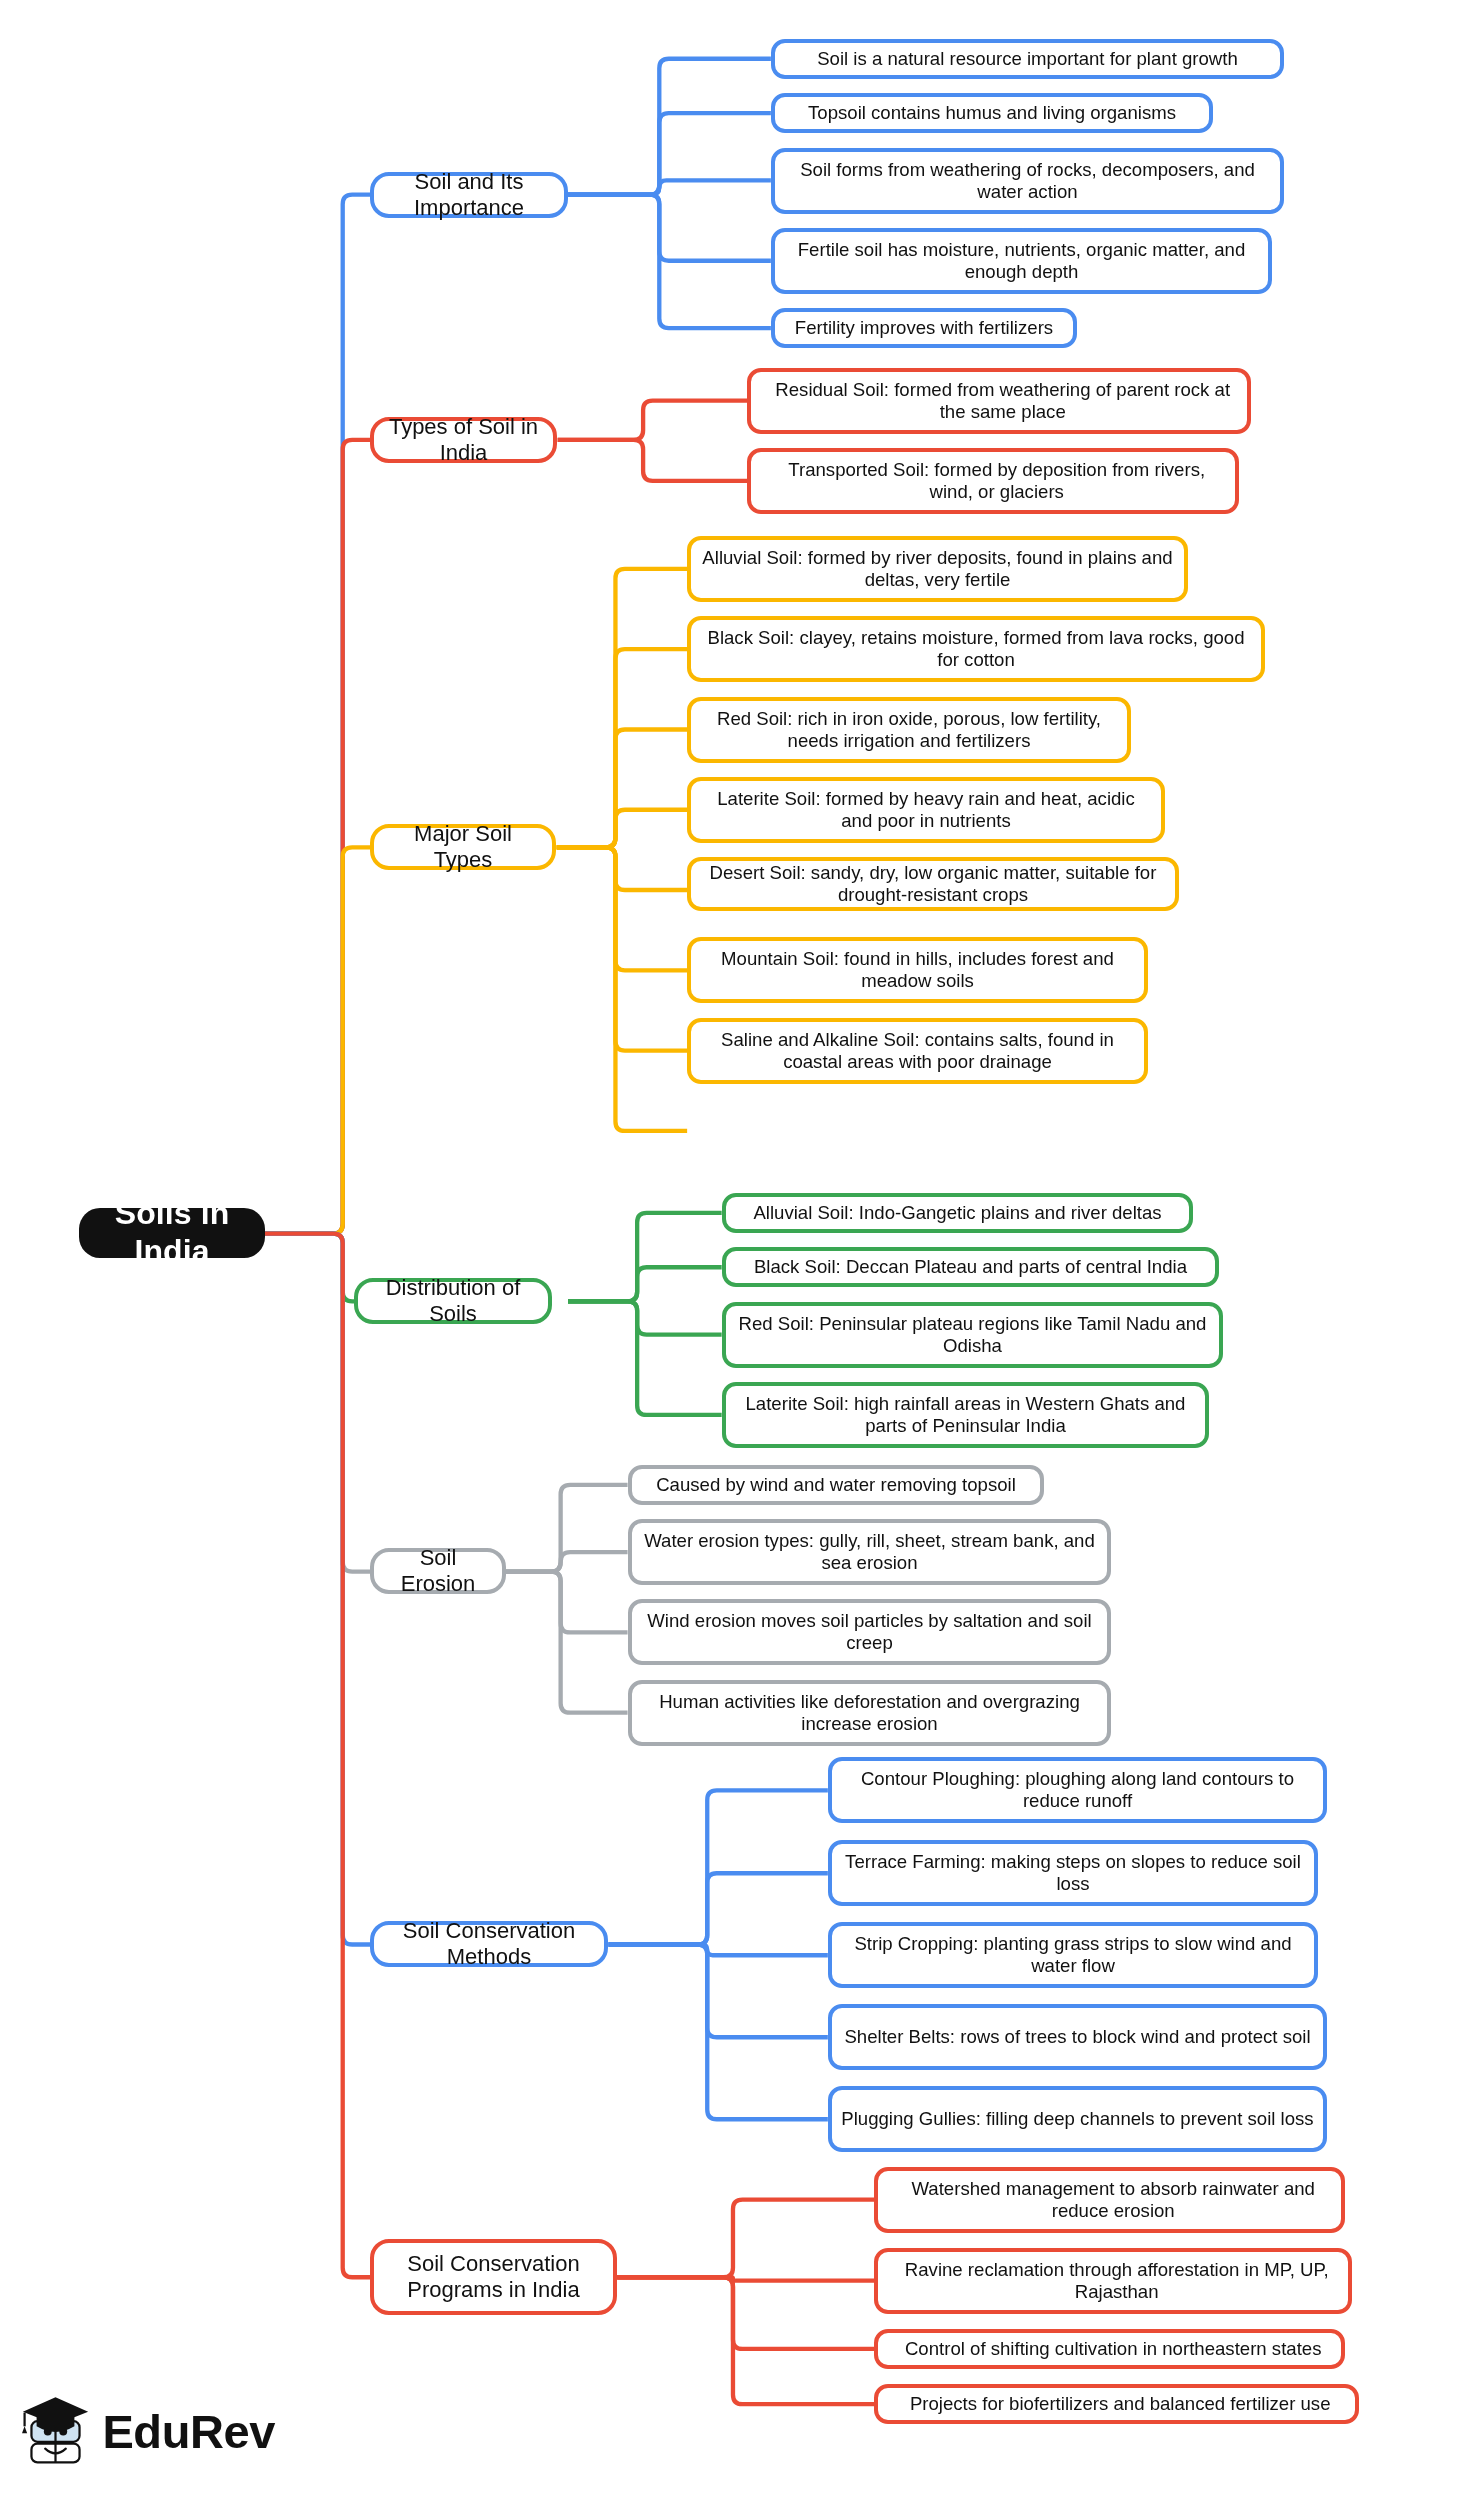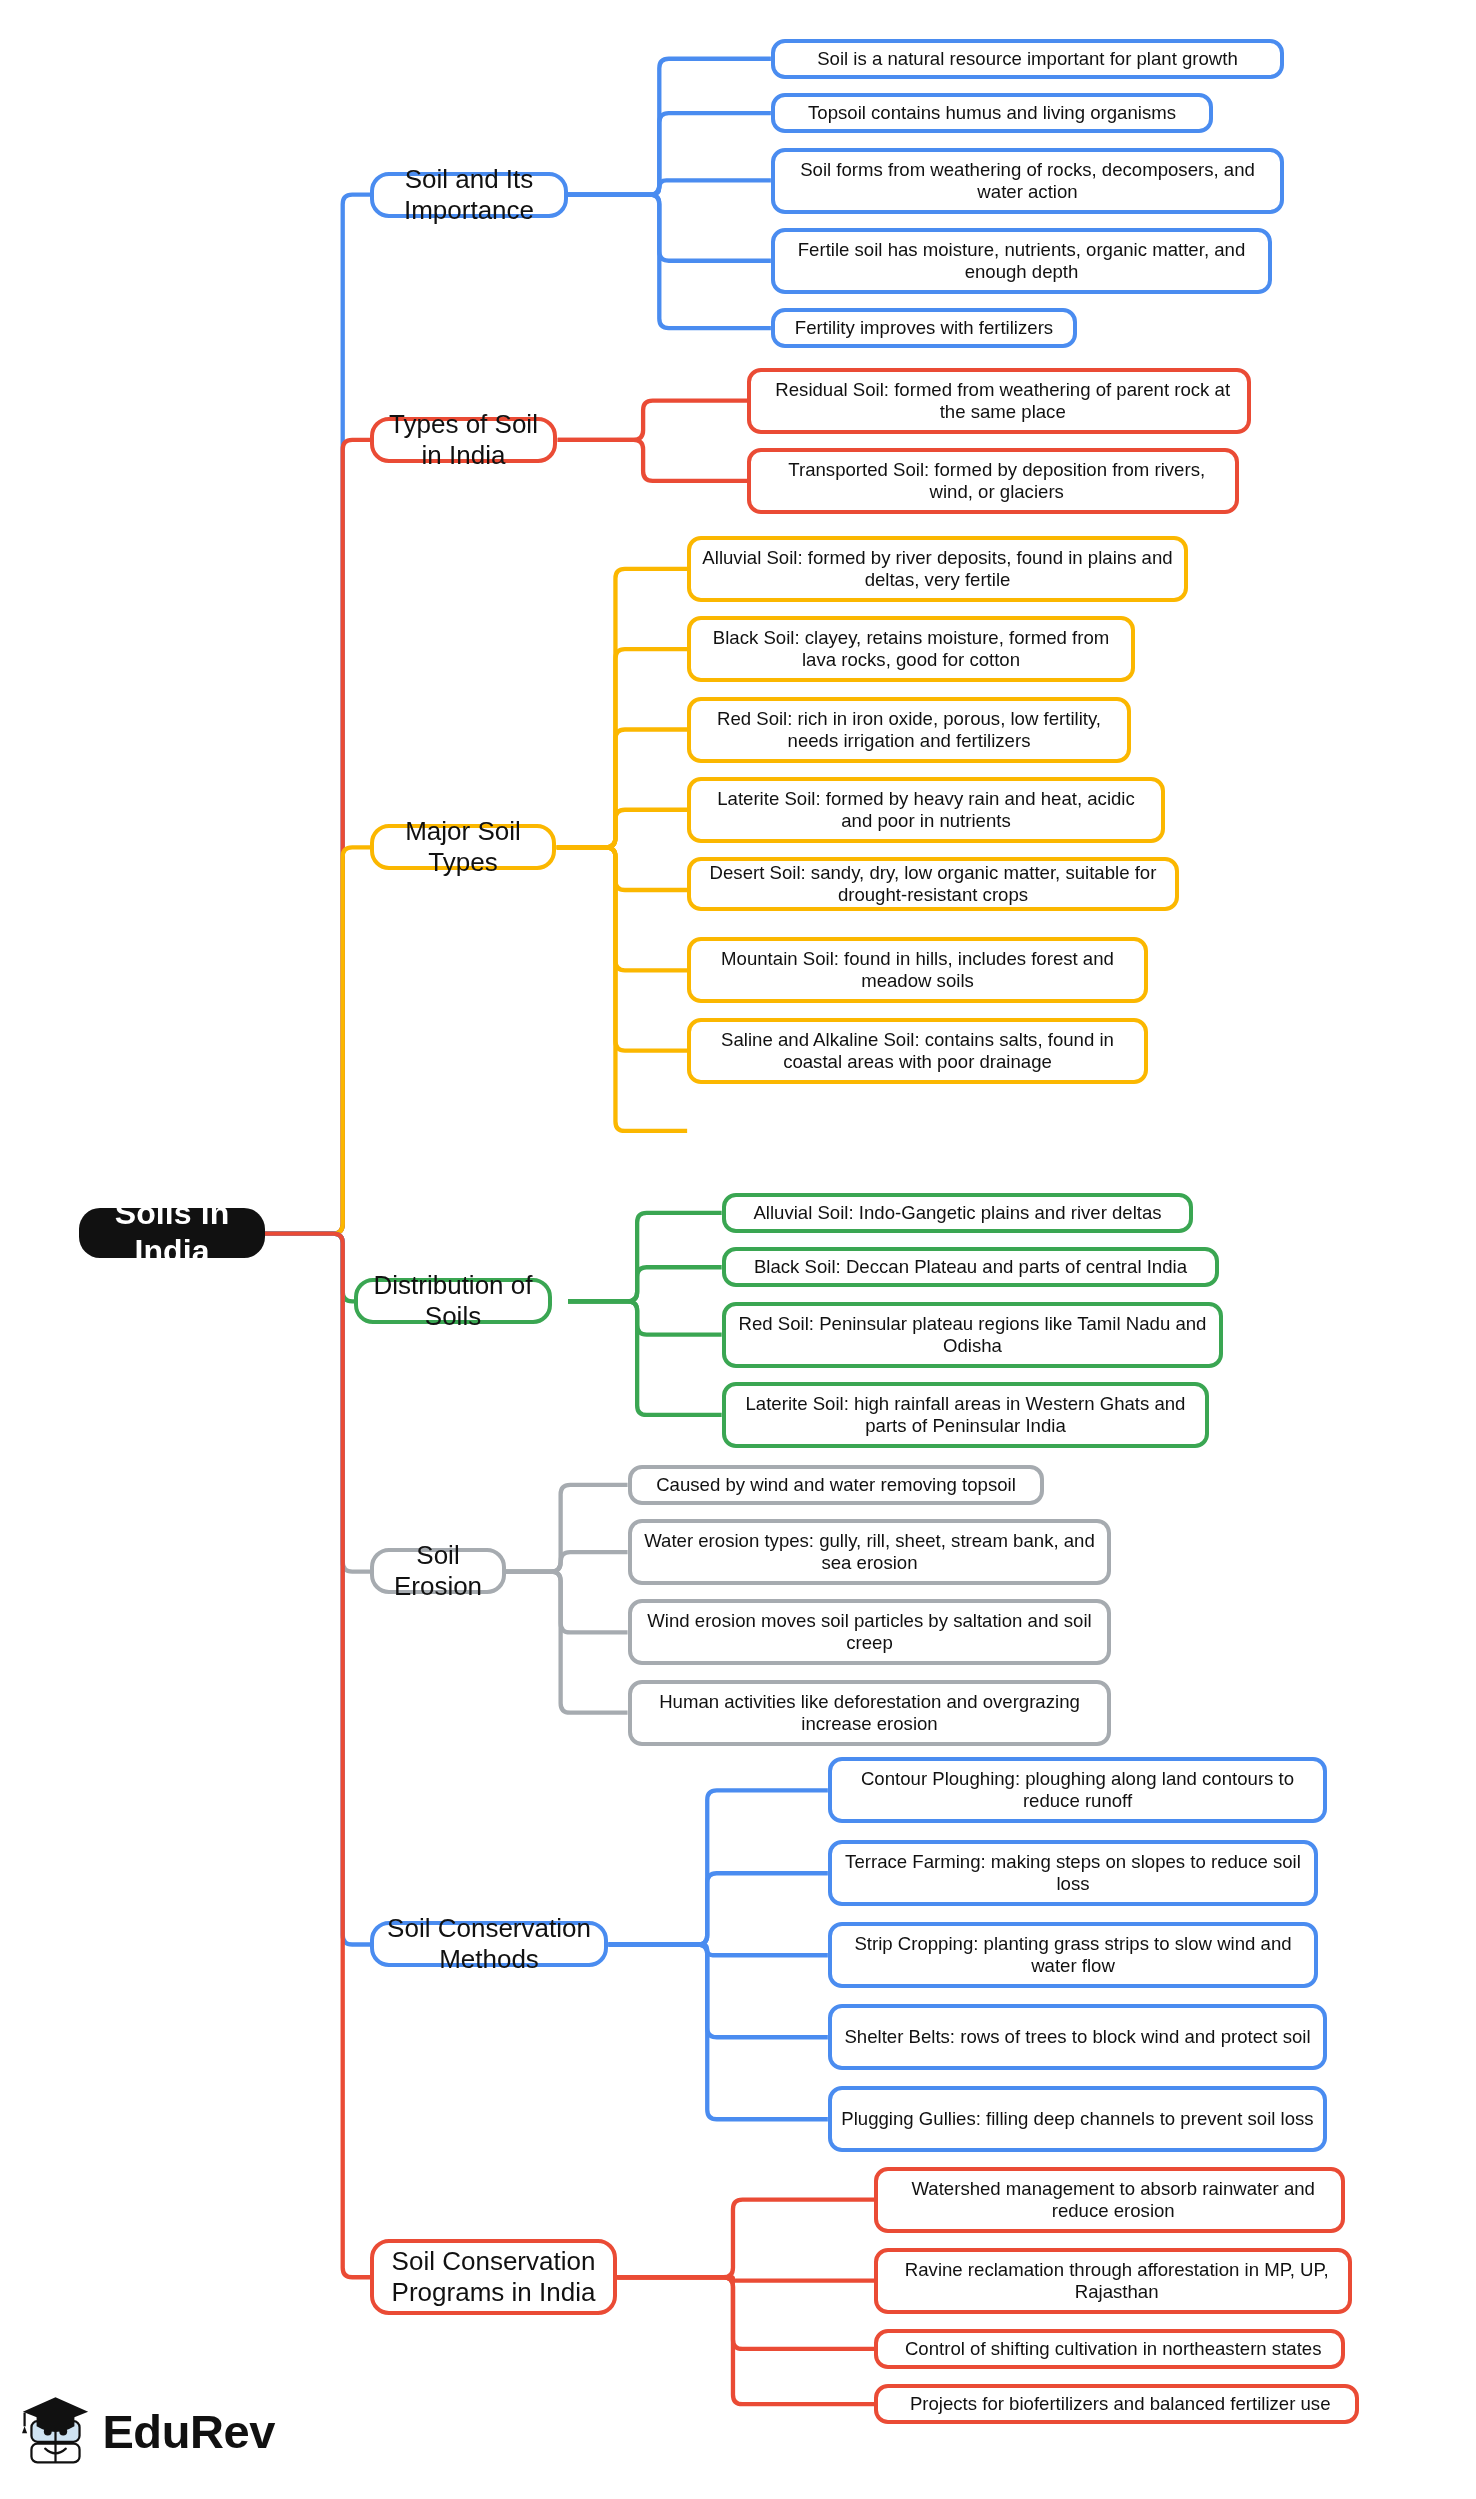"Soil and Its Importance" .node.branch { font-size: 26px -> 22px }
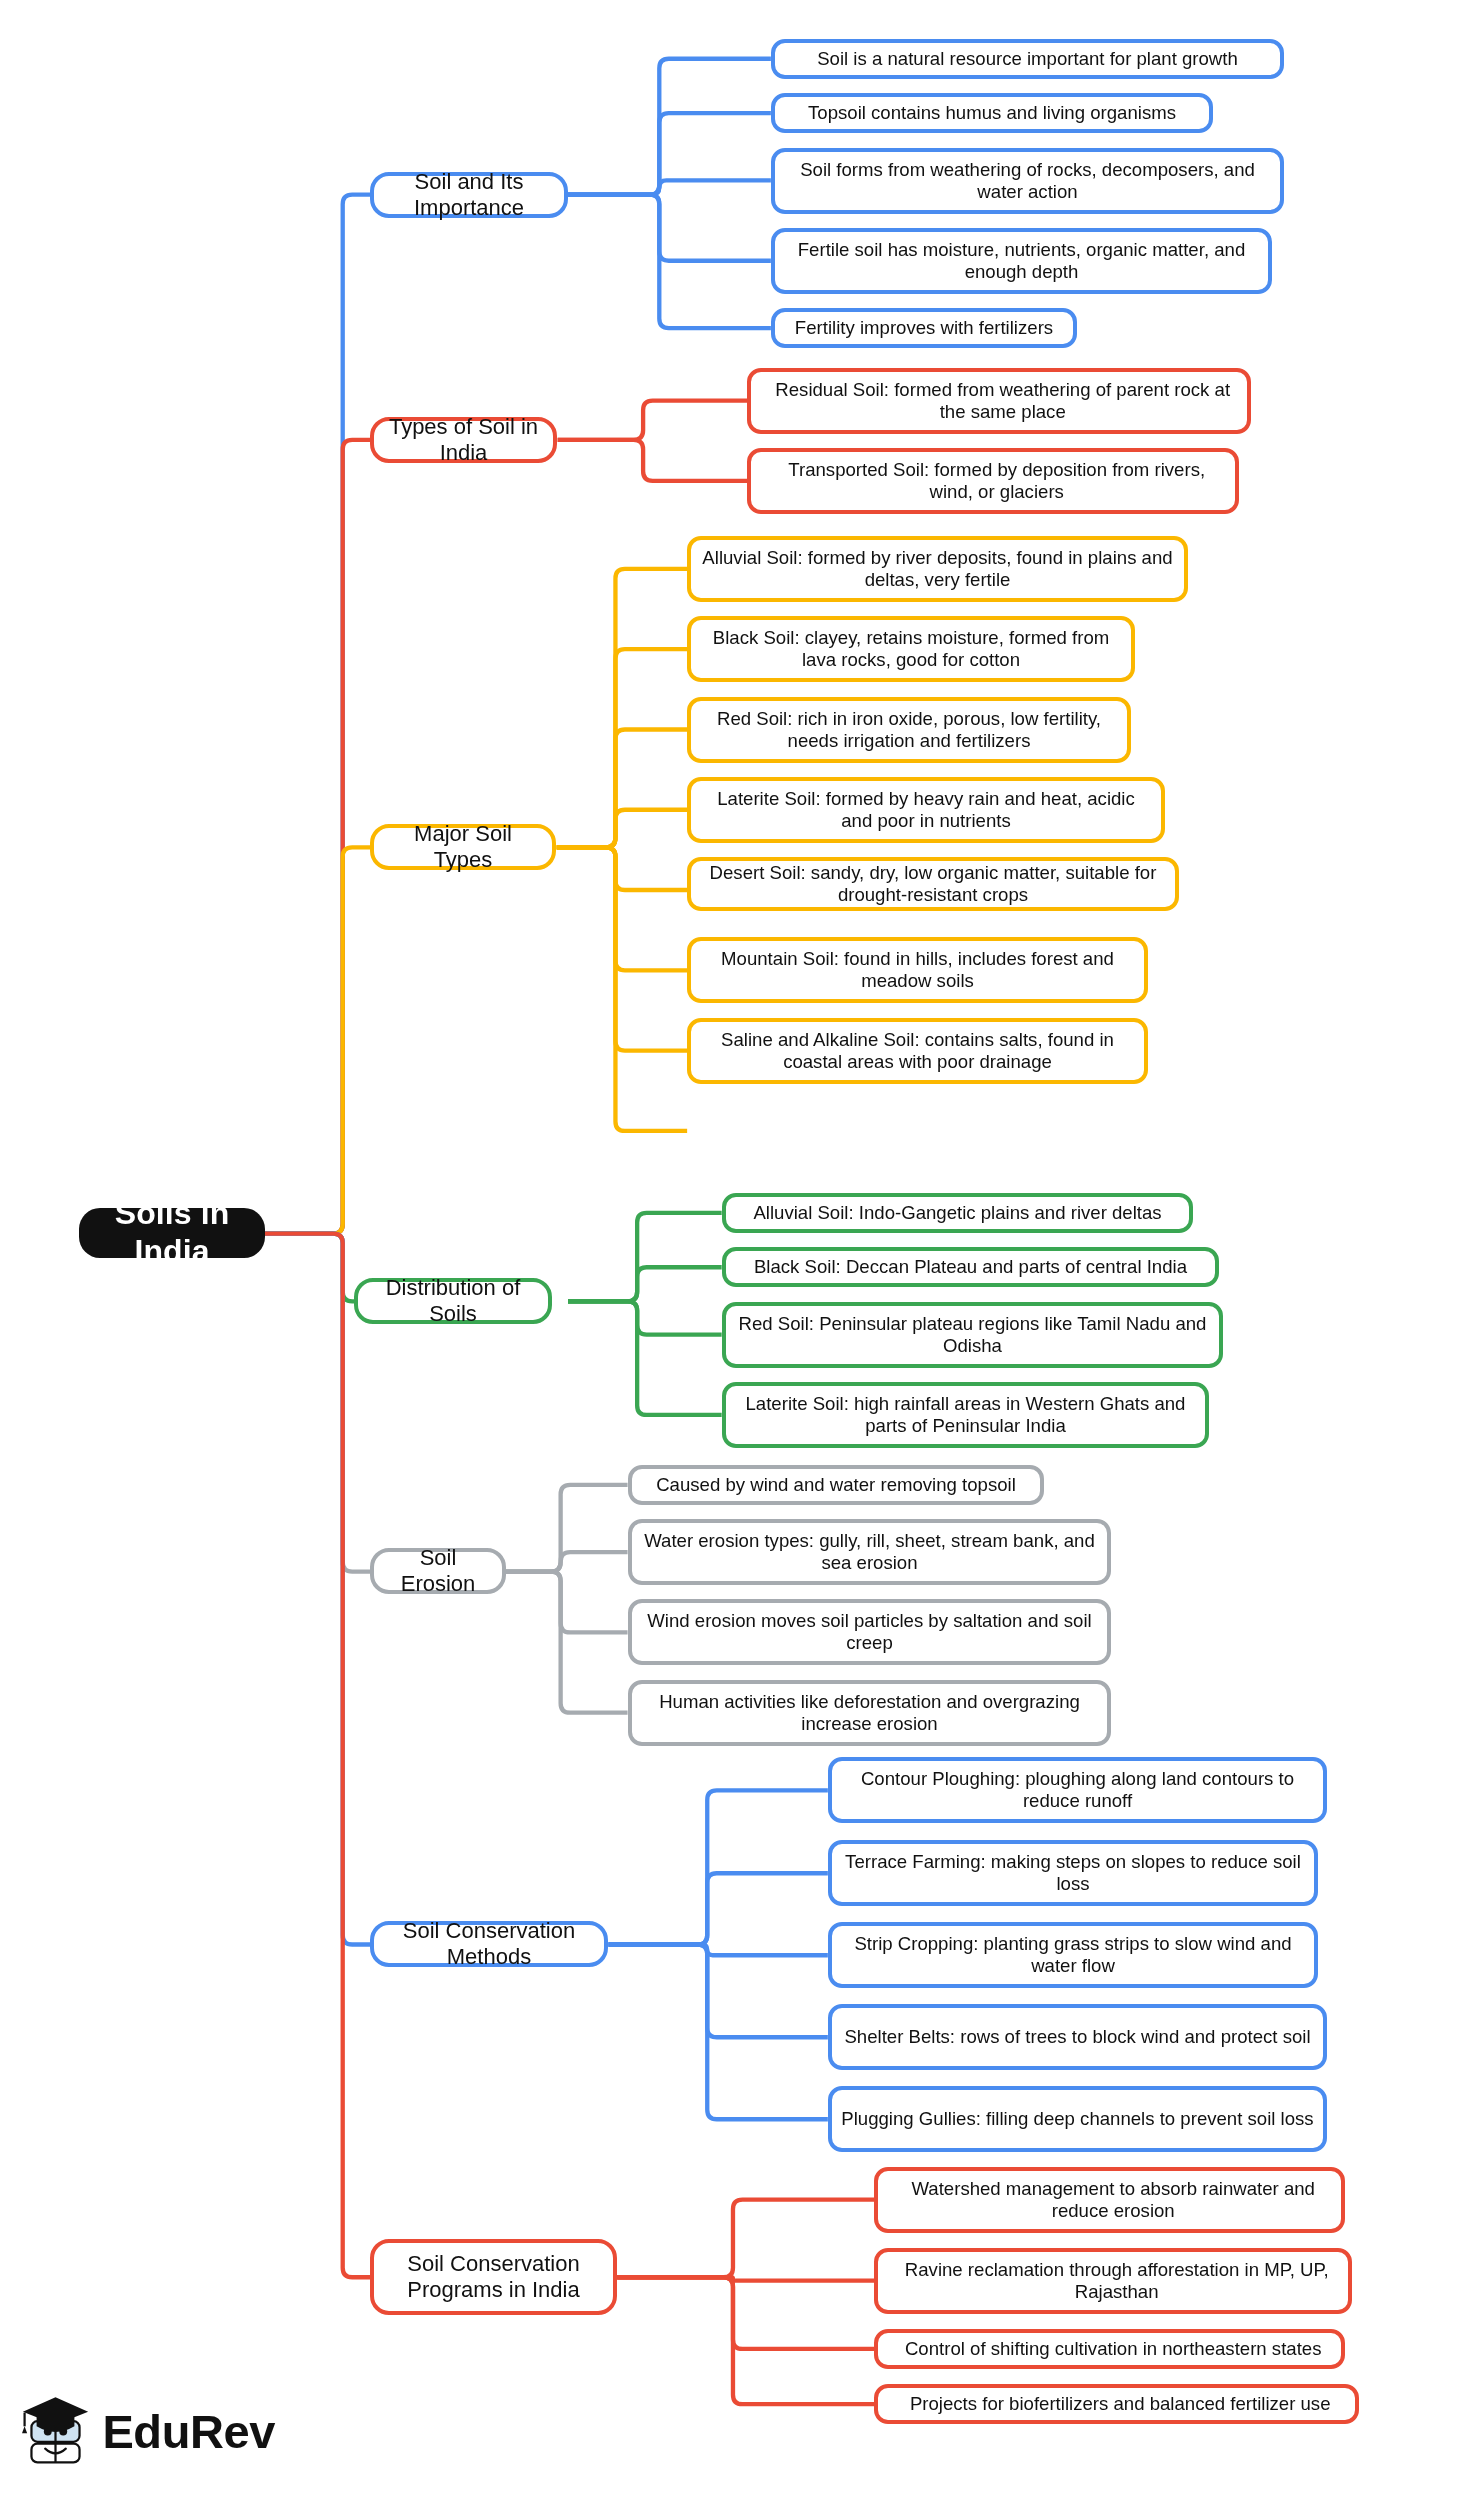"Black Soil: clayey, retains moisture," div.node { width: 448px -> 578px }
